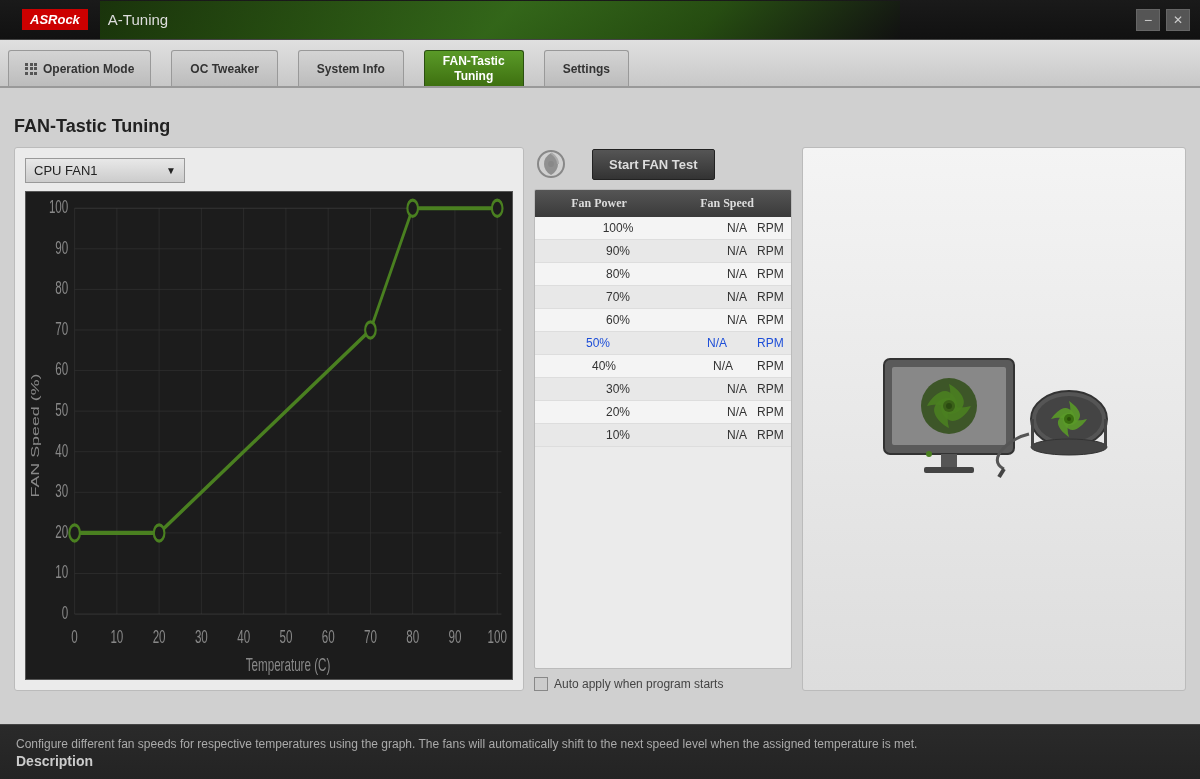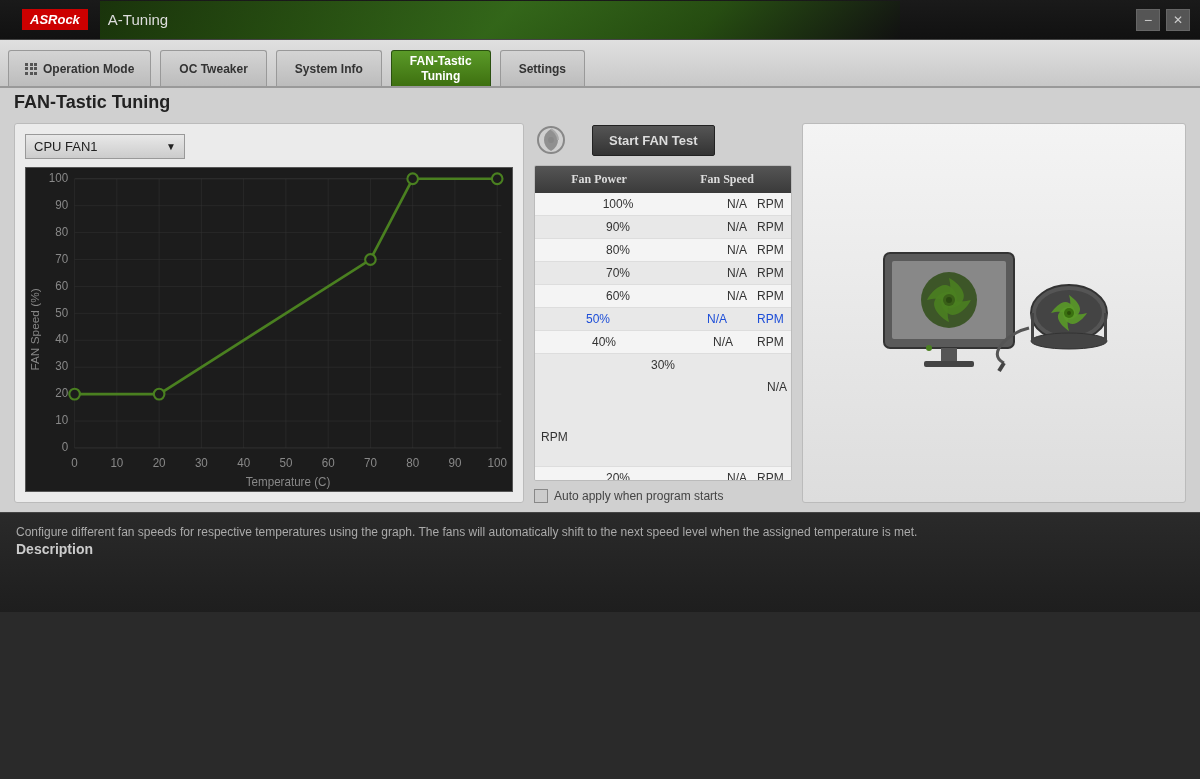"Operation Mode" div { gap: 9px -> 20px }
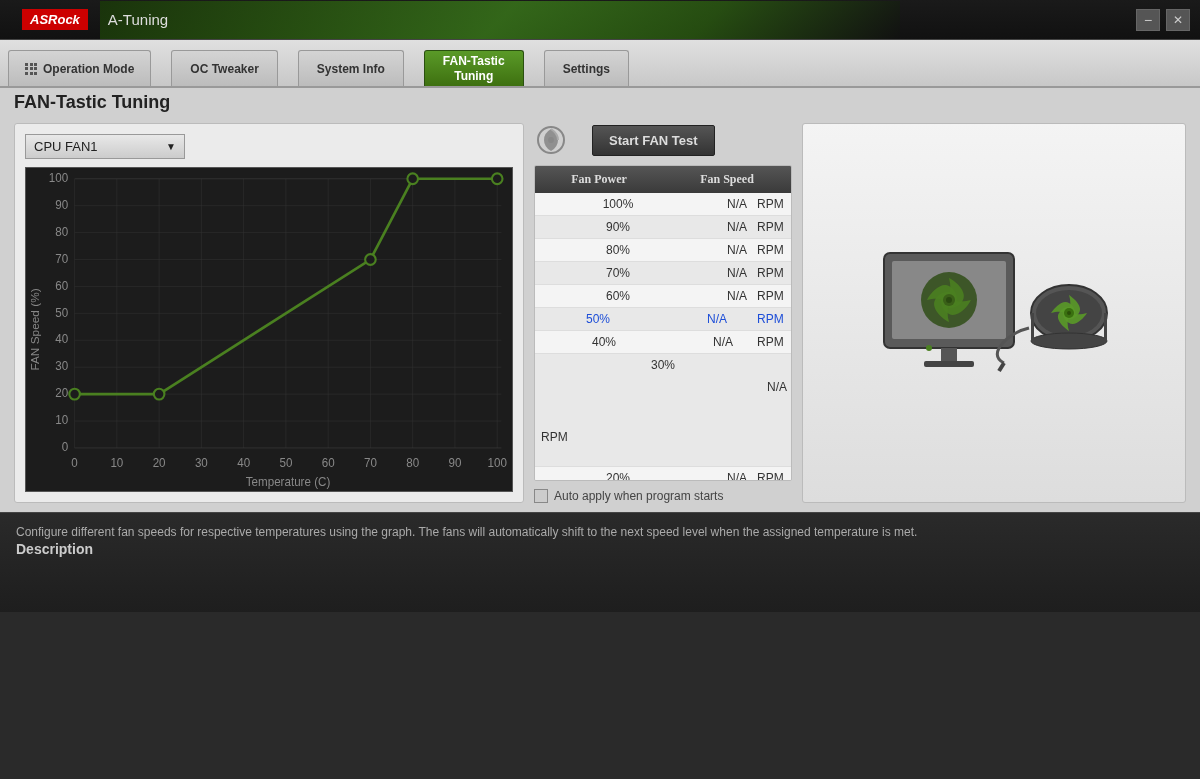"FAN-Tastic Tuning" div { height: 424px -> 636px; padding: 4px 14px -> 28px 14px }
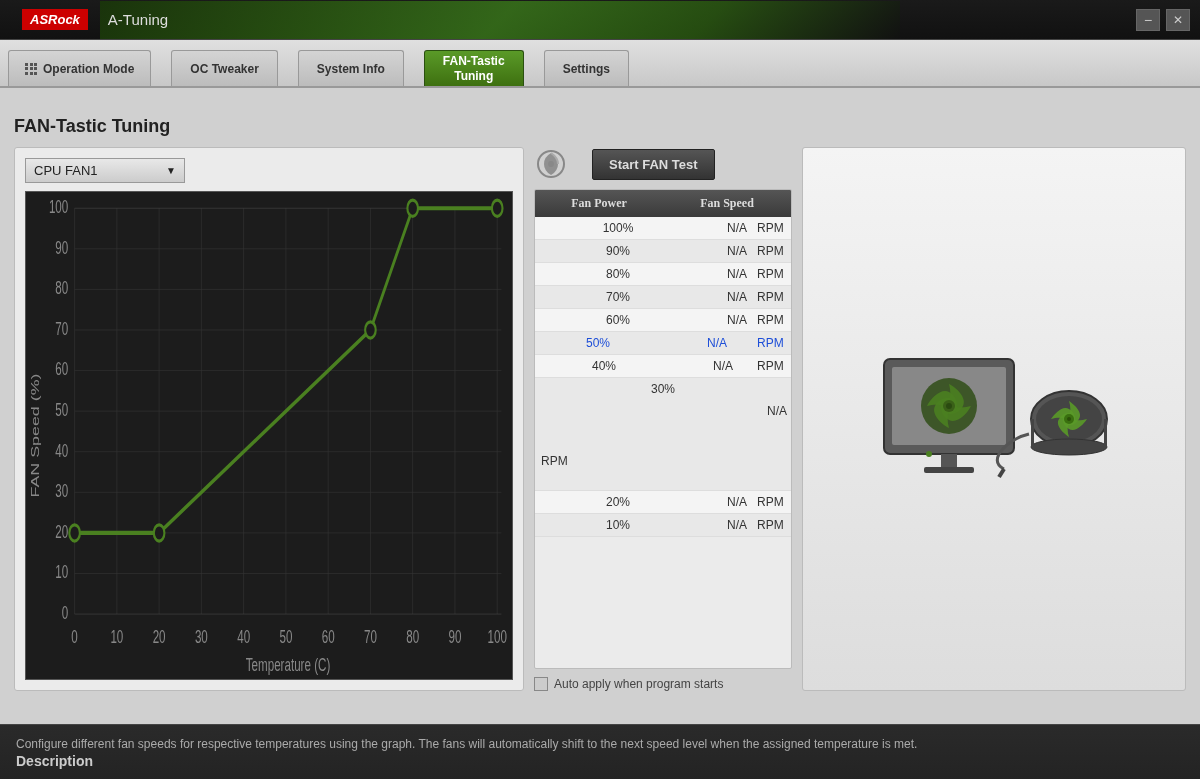"30%" div { flex-direction: column -> none }
